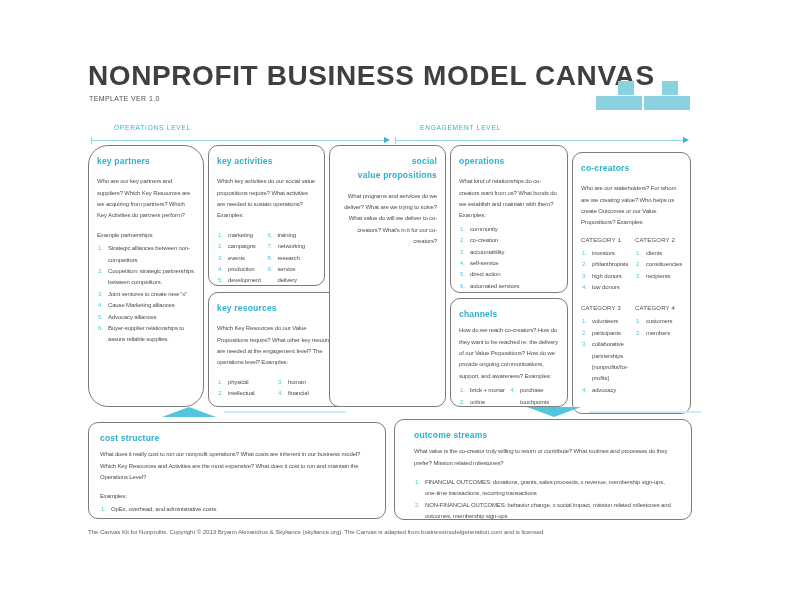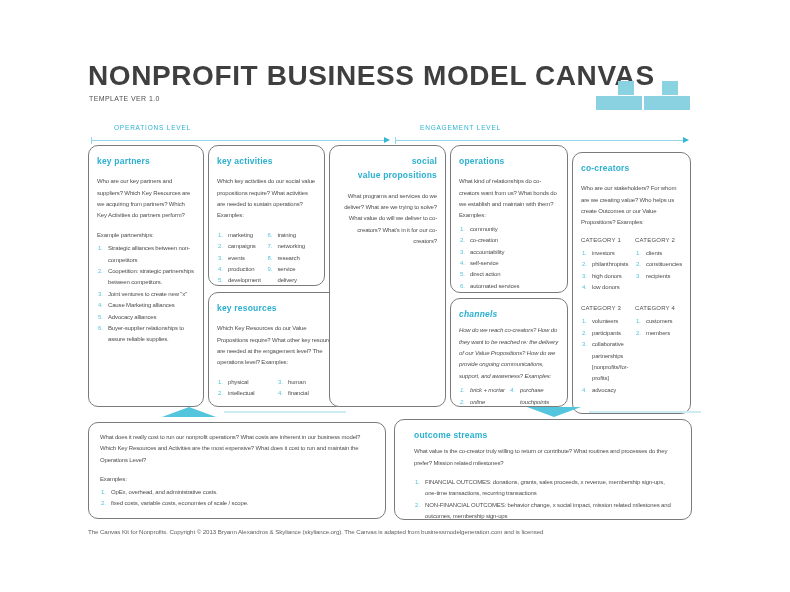"key partners" div.box { border-radius: none -> 20px }
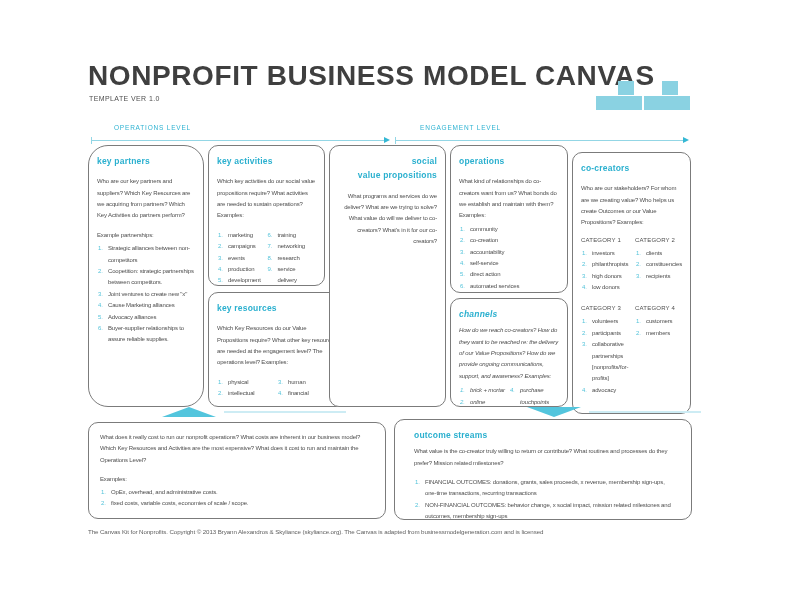"channels" div.box { font-style: italic -> none }
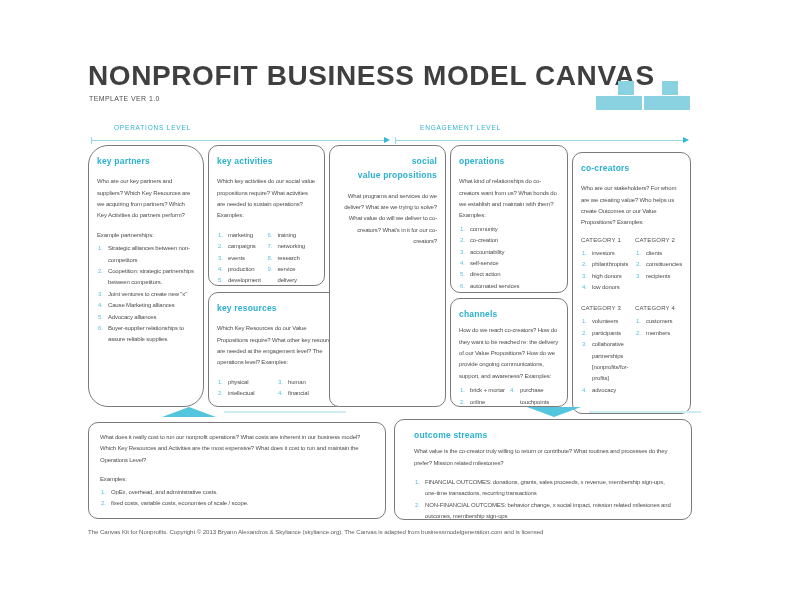"cost structure" div.box-title { html: none -> <div>cost structure</div> }
